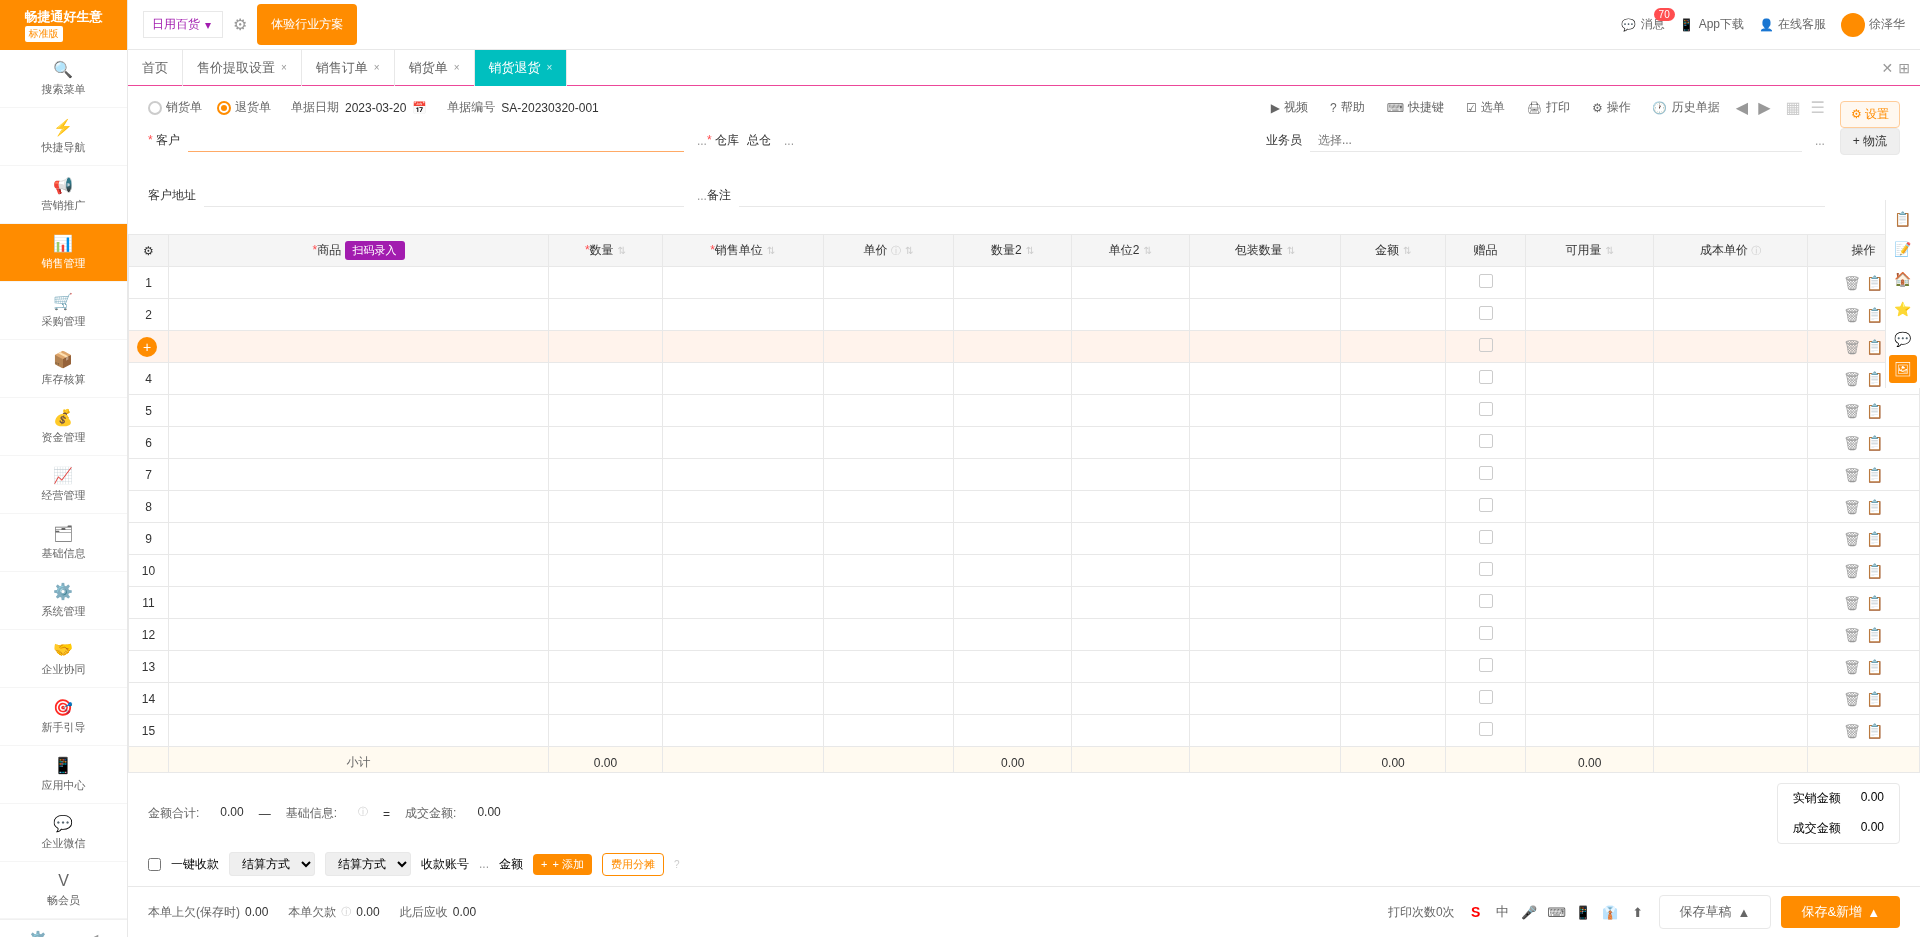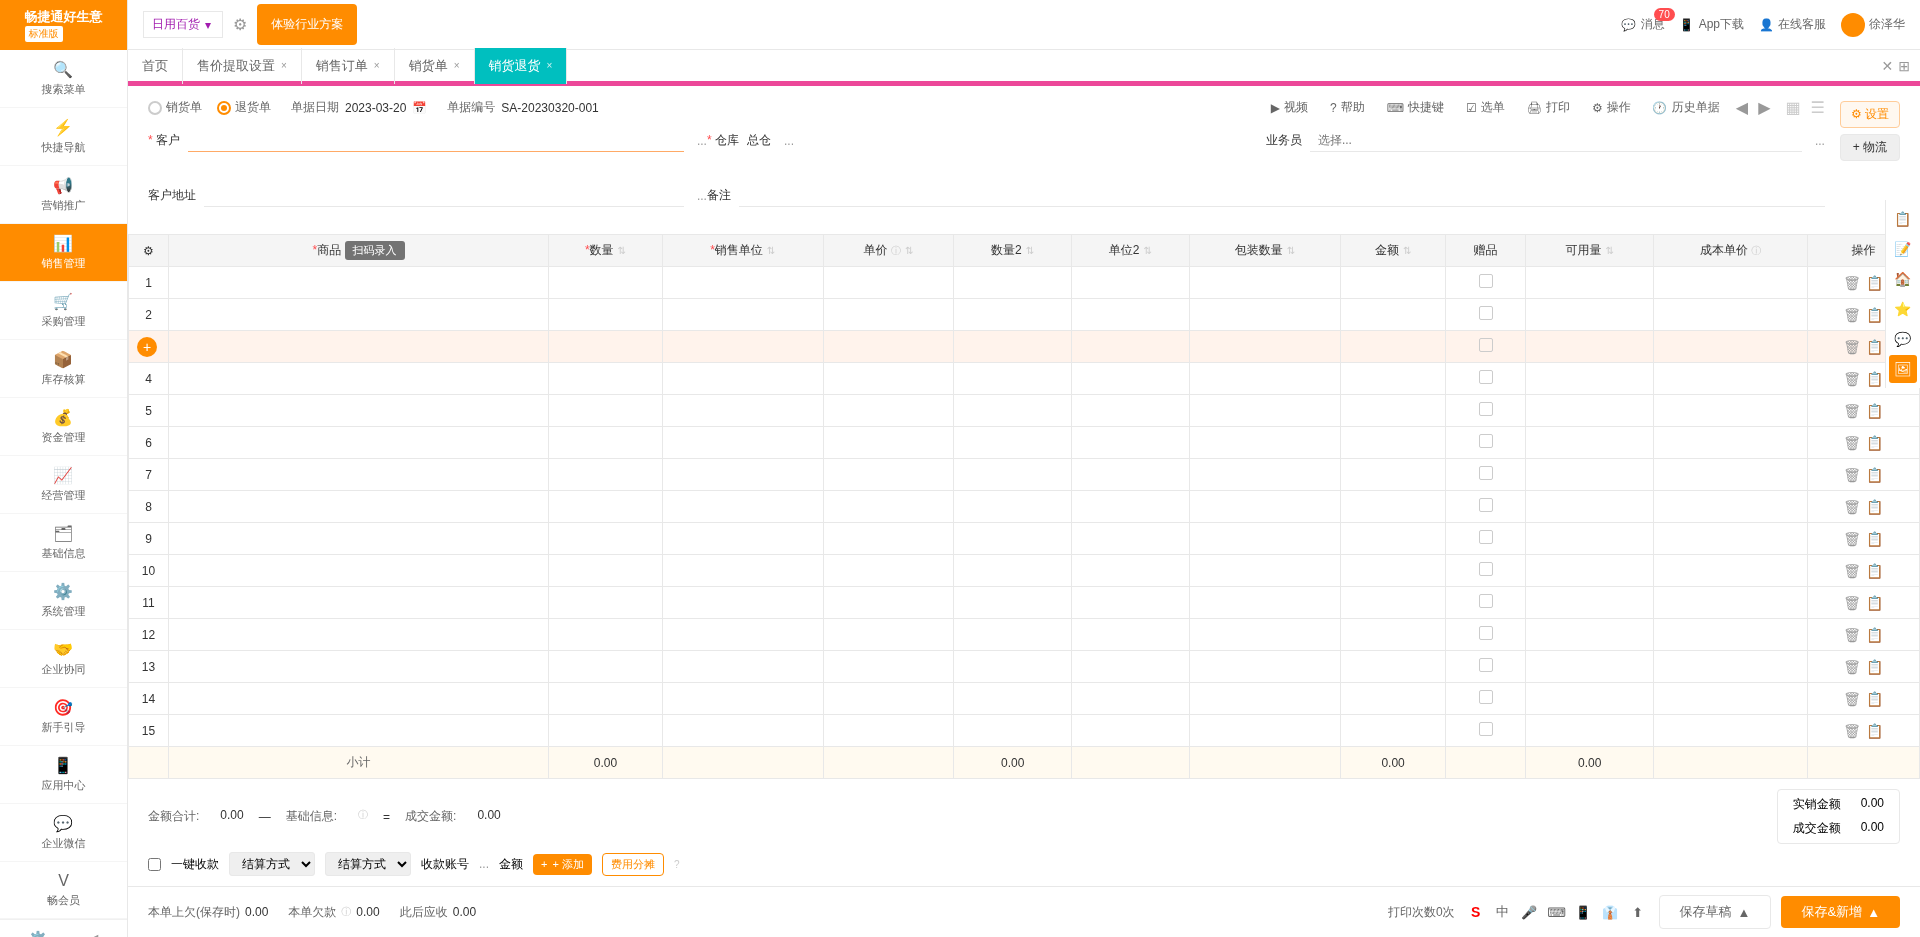"首页" .tabbar { border-bottom: 5px solid #ec4899 -> 1px solid #ec4899 }
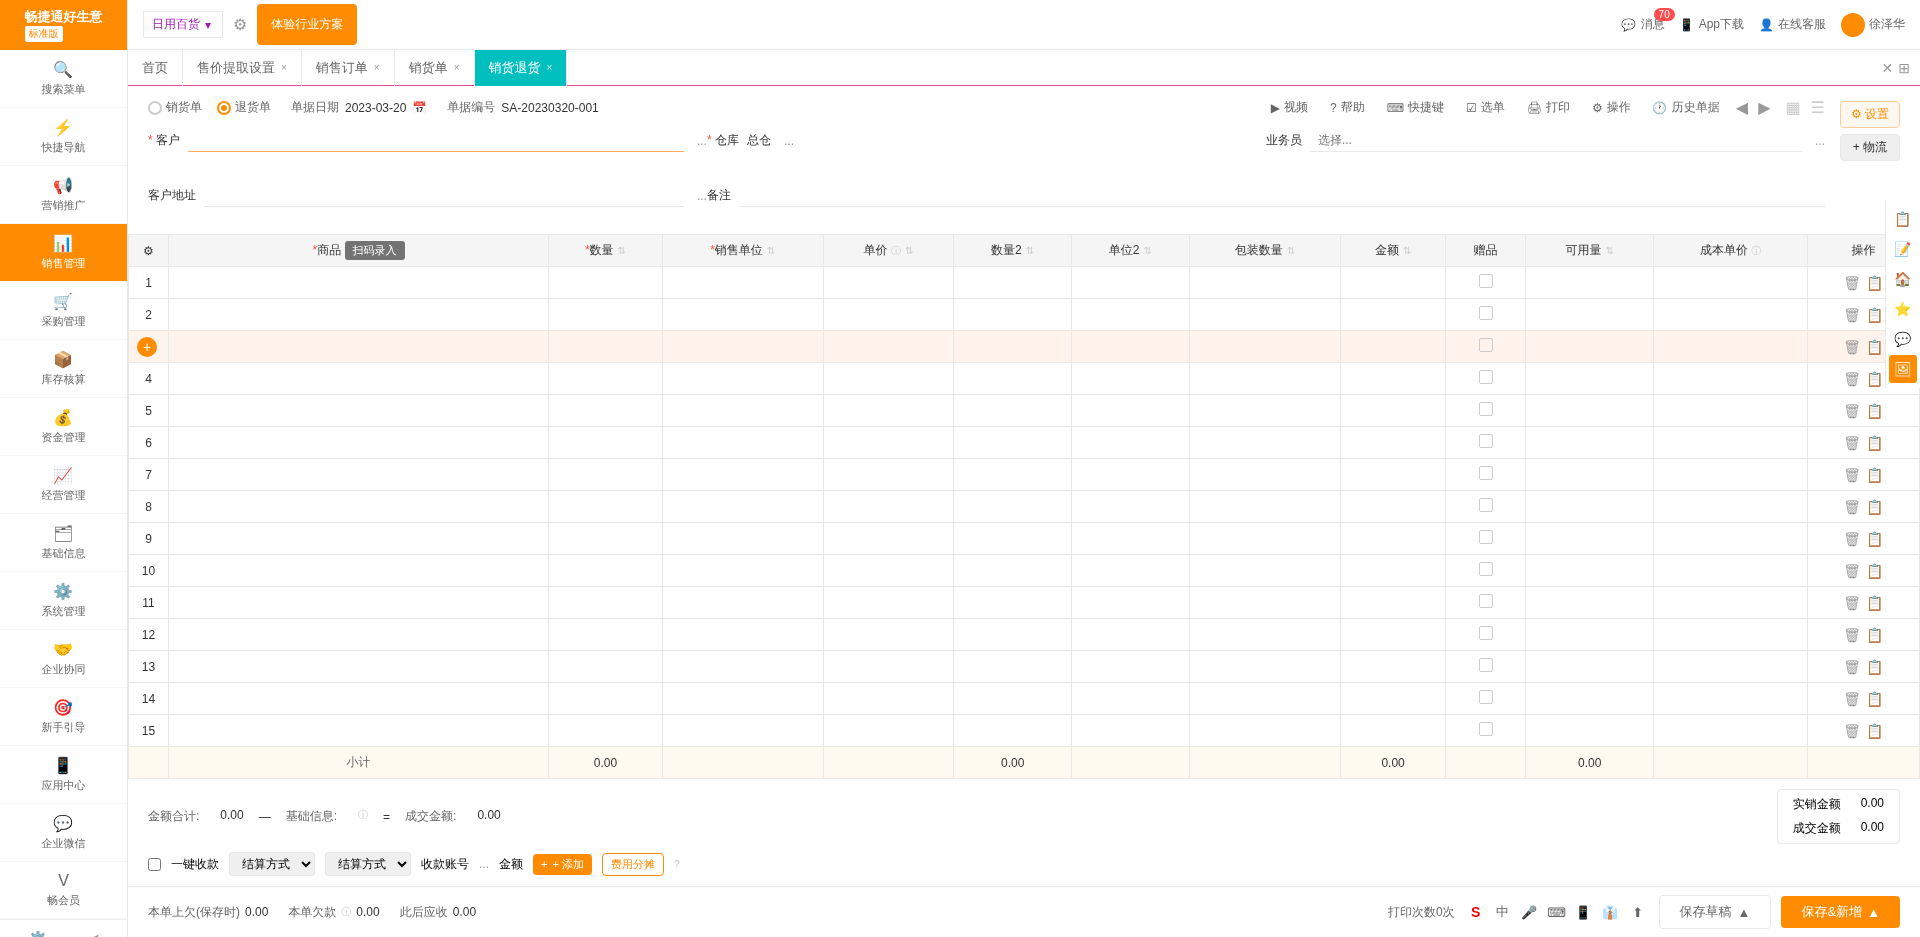"⚙ 设置" div { gap: 6px -> none }
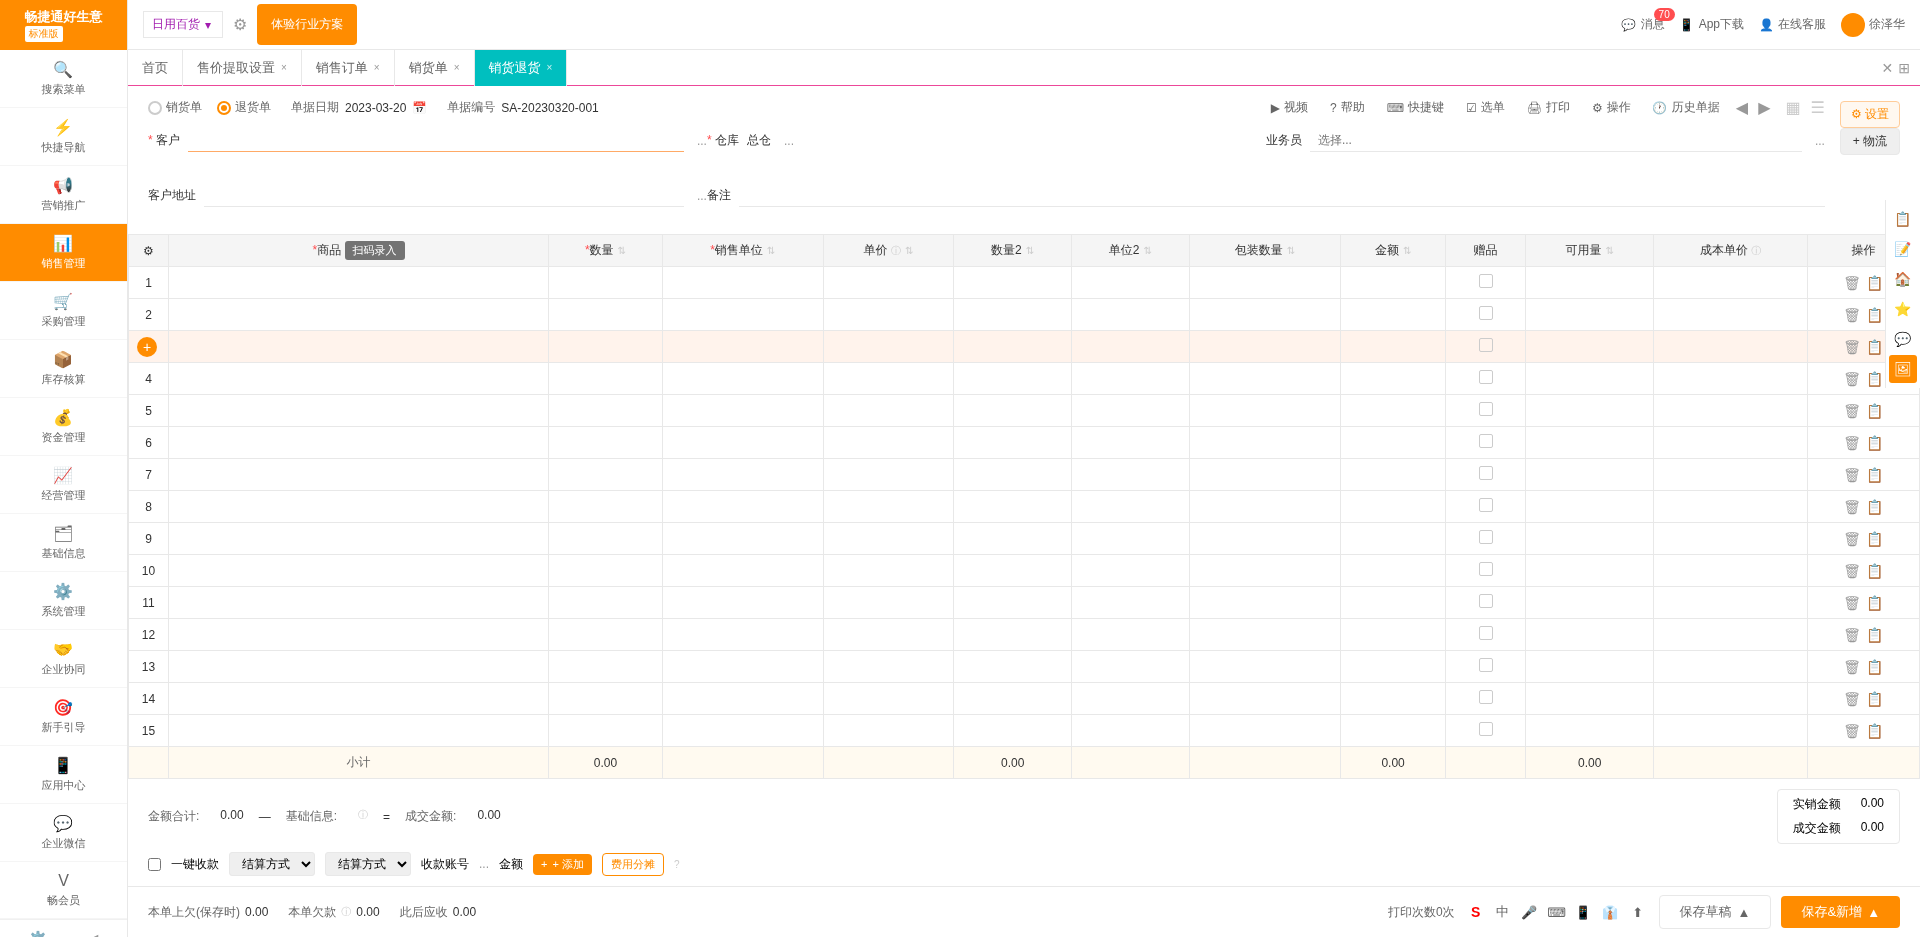"扫码录入" .scan-btn { background: #737373 -> #a21caf }
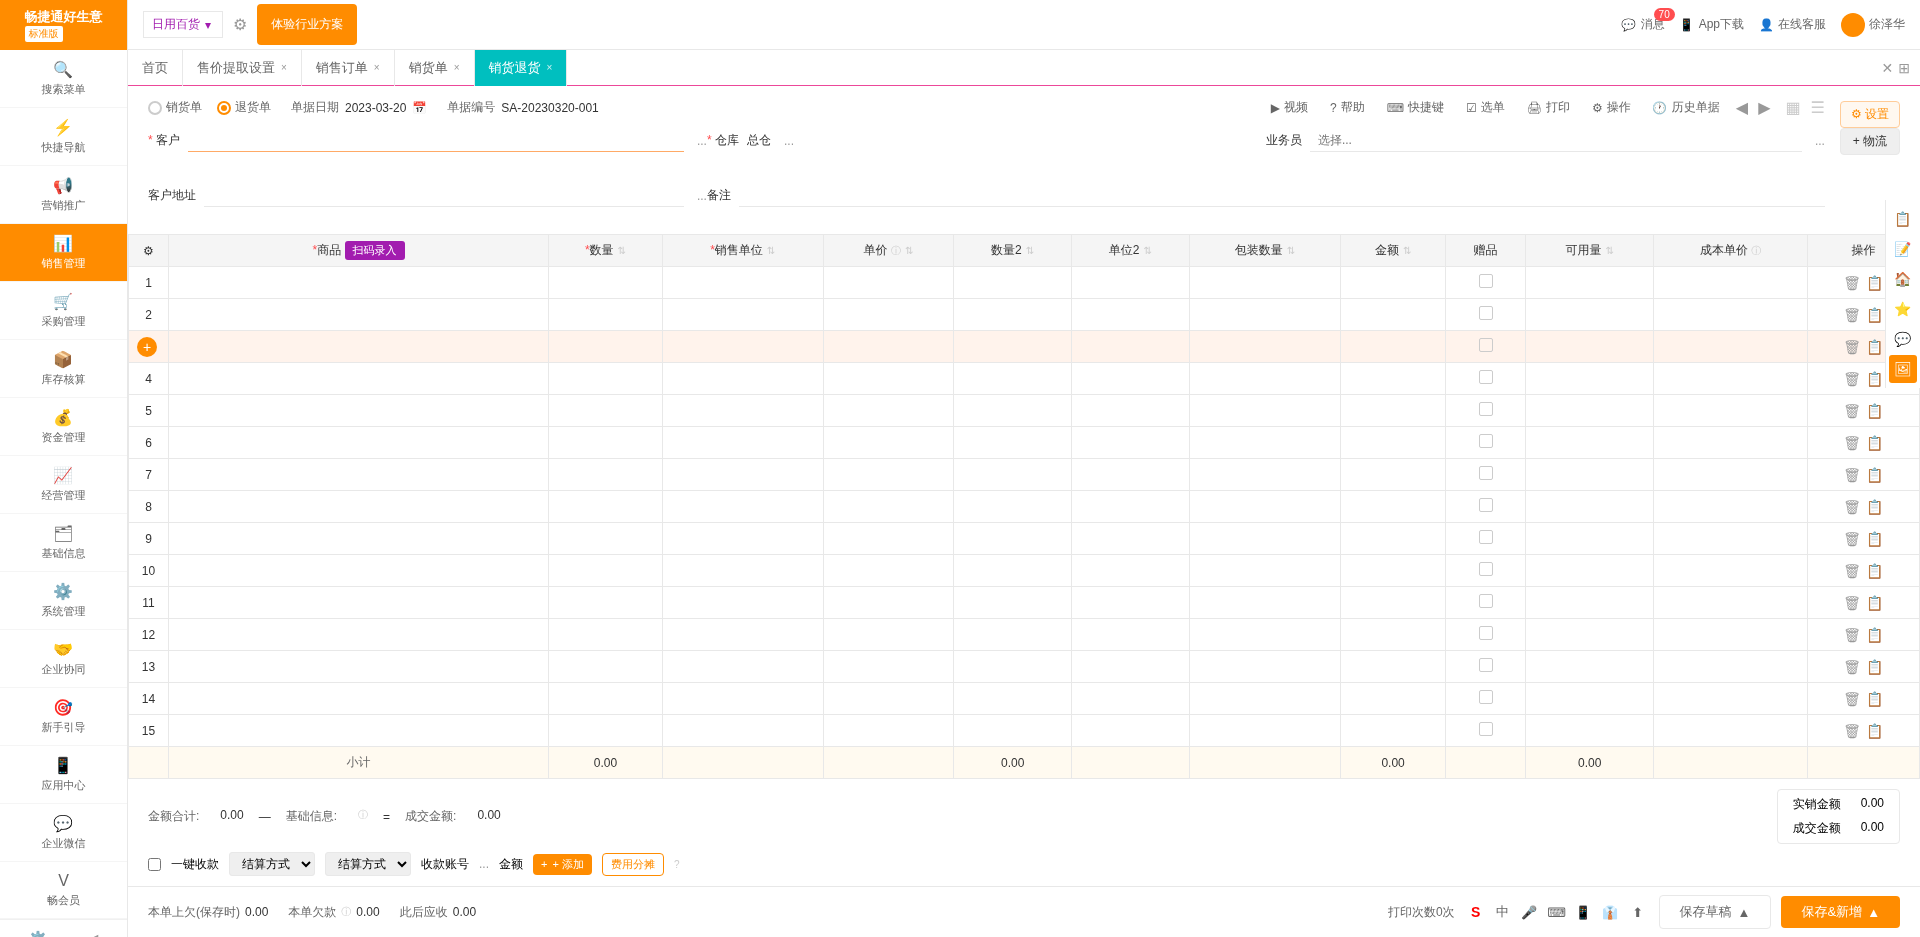"实销金额" div { margin-bottom: 7px -> 13px }
